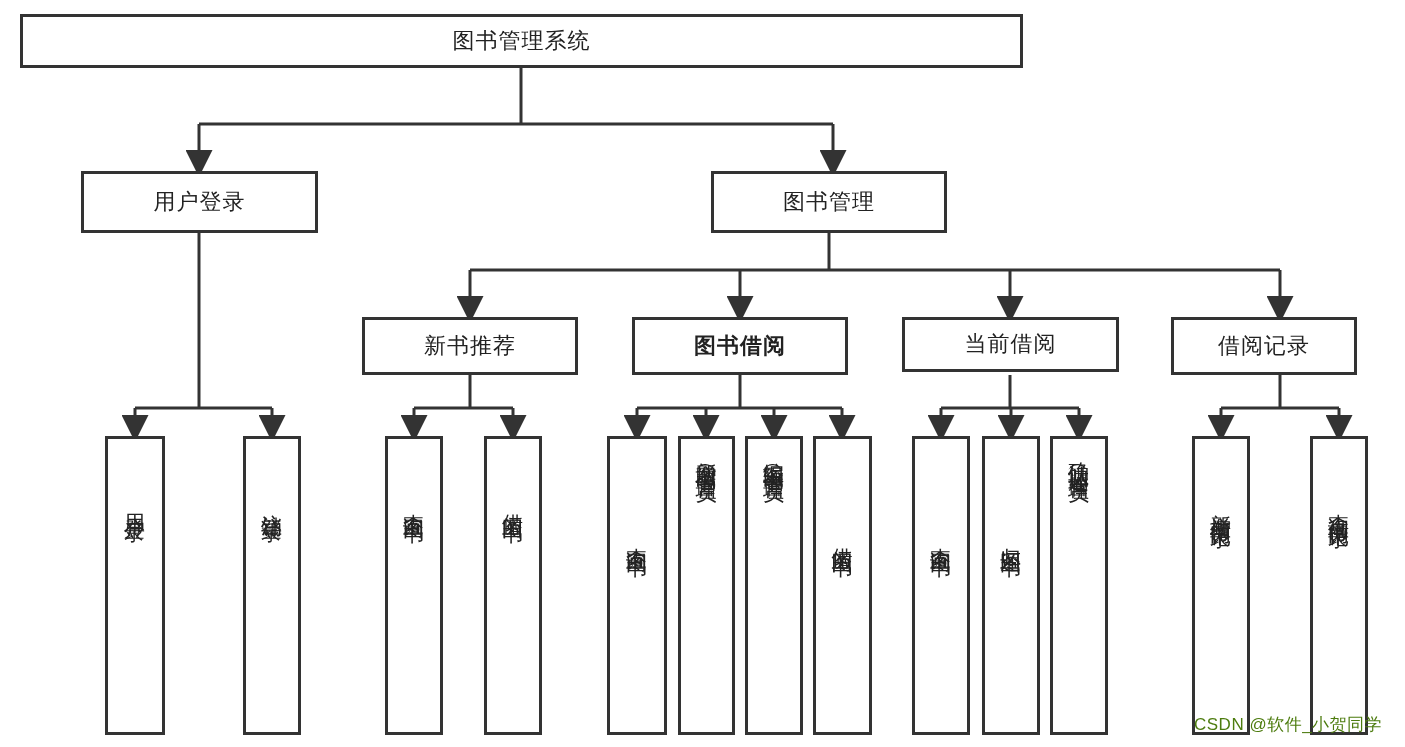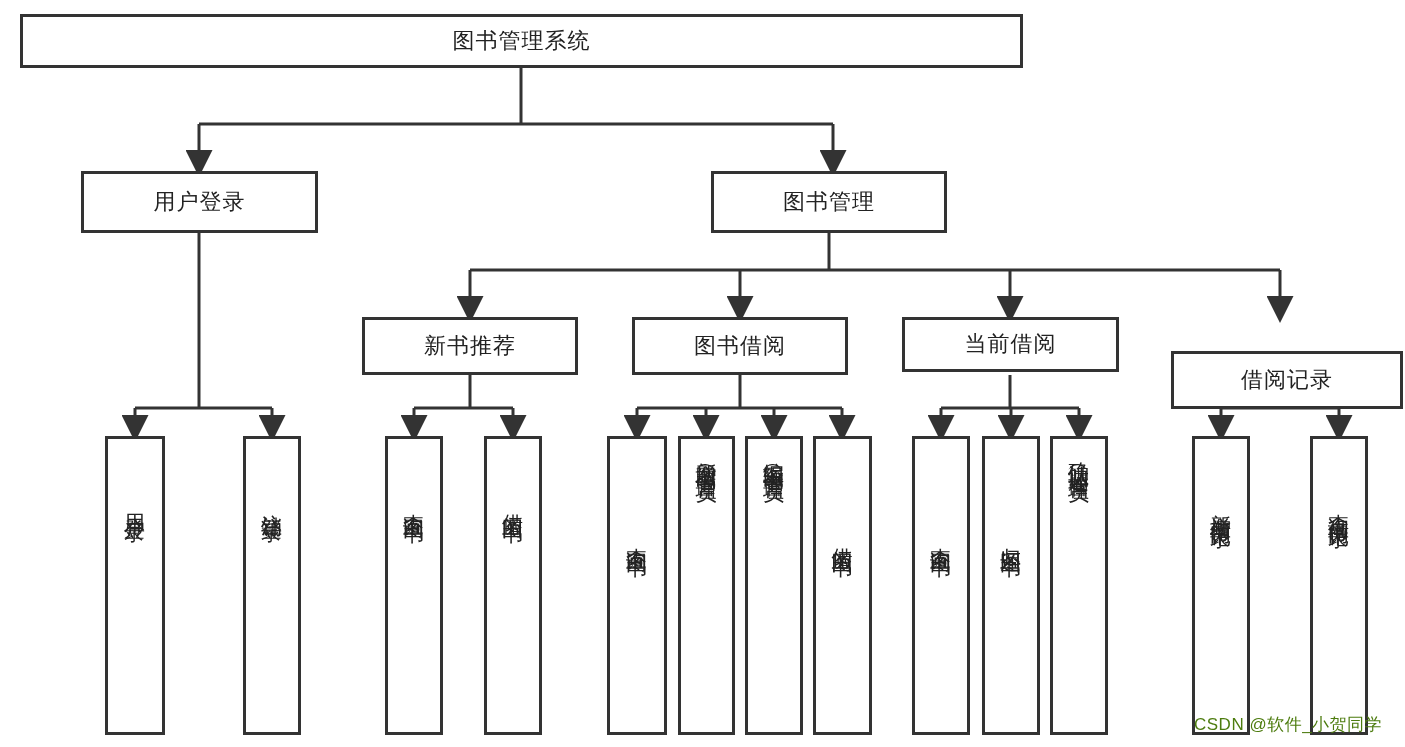"图书借阅" div.node { font-weight: none -> bold }
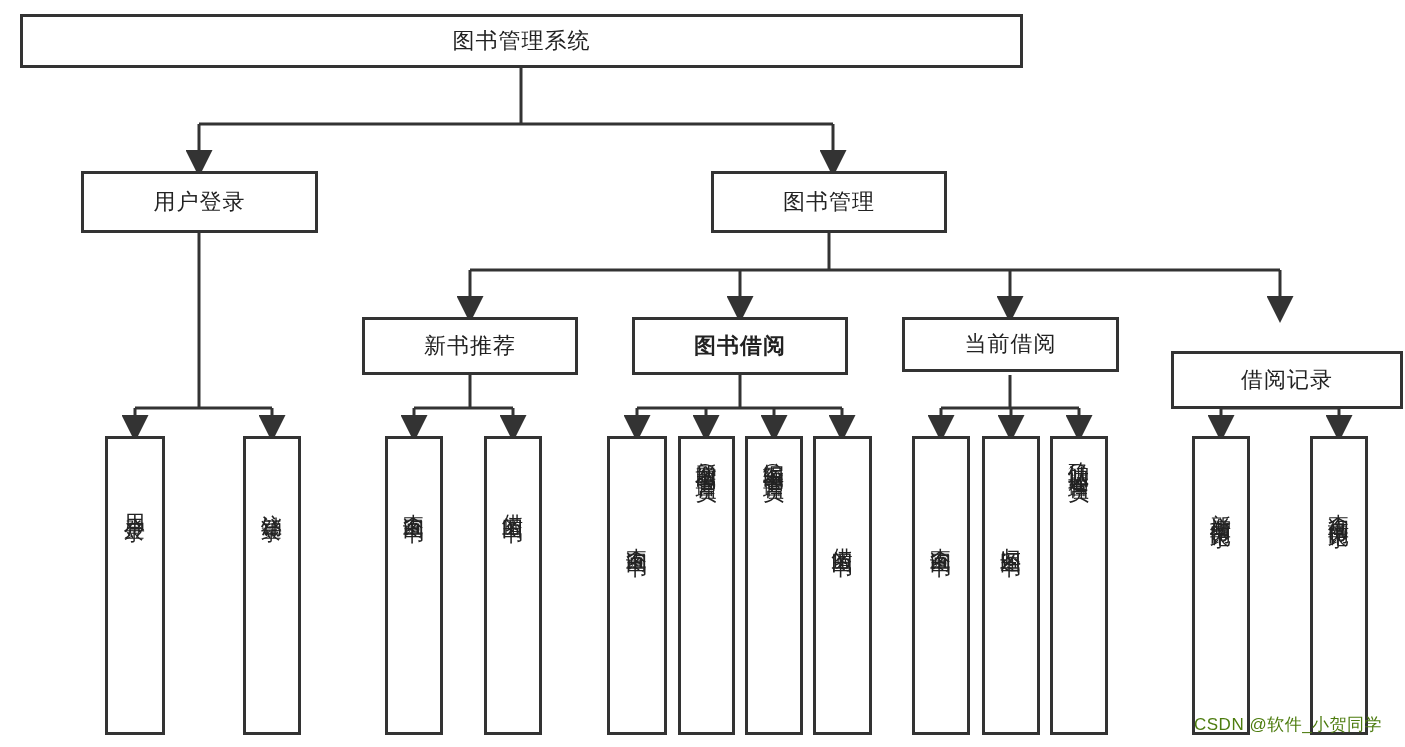"借阅记录" div.node { margin-top: 34px -> none; width: 232px -> 186px }
